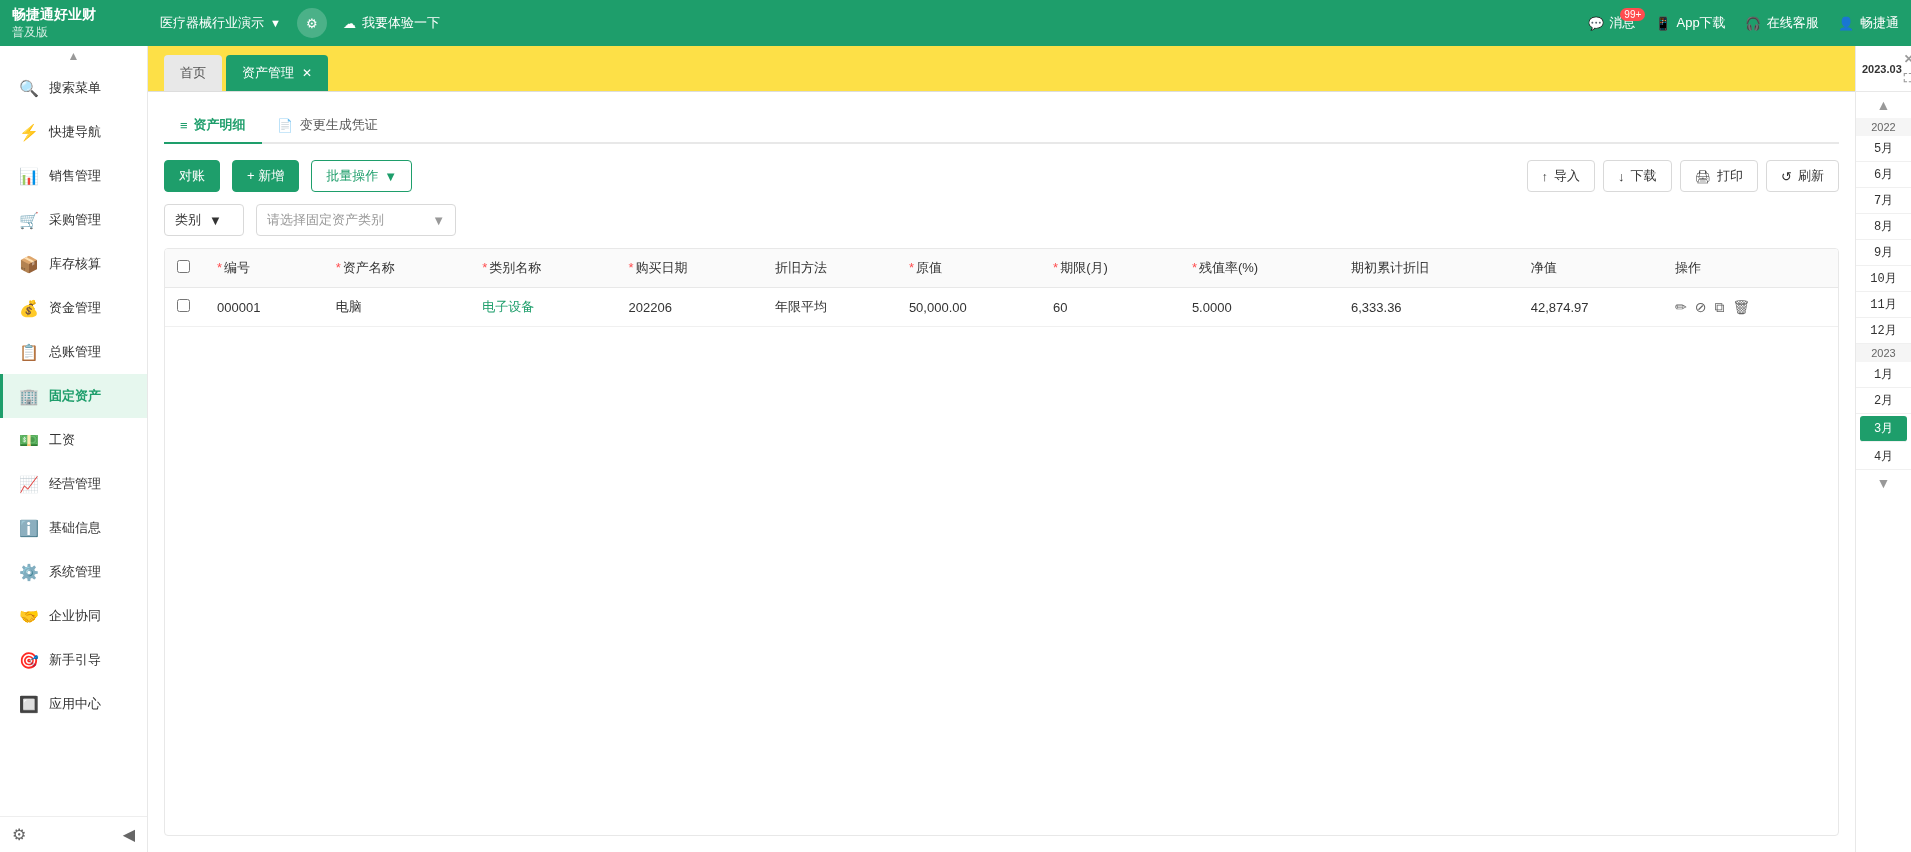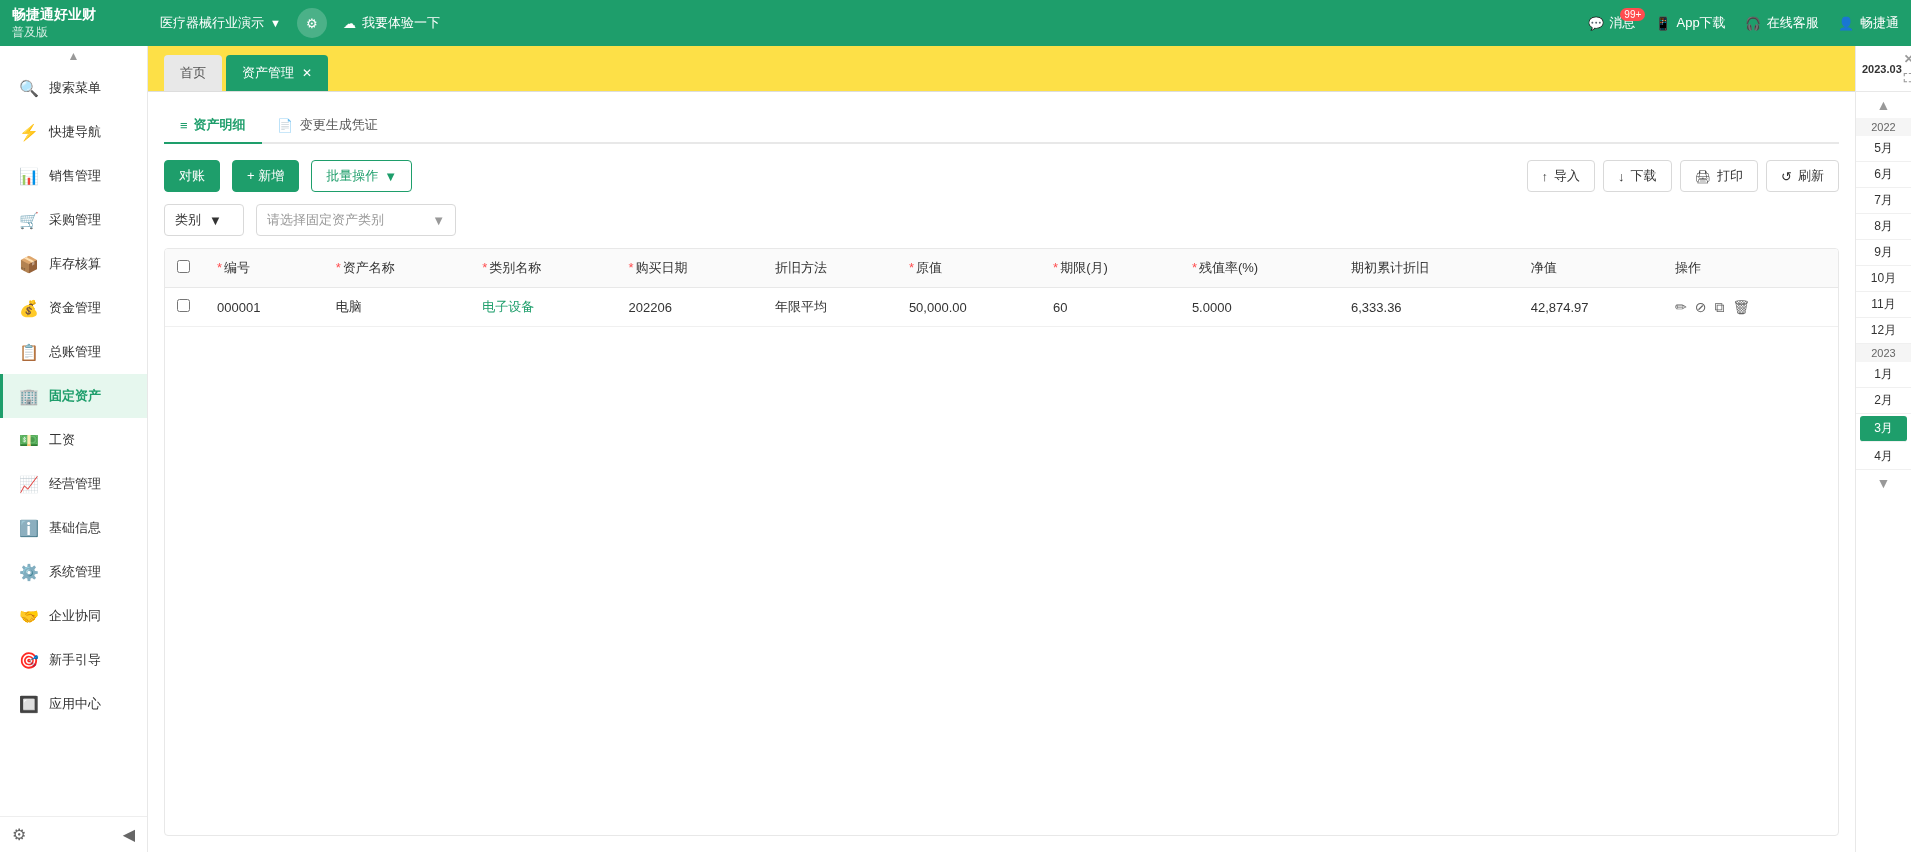"5月" .month-item { font-family: none -> Liberation Mono, monospace }
